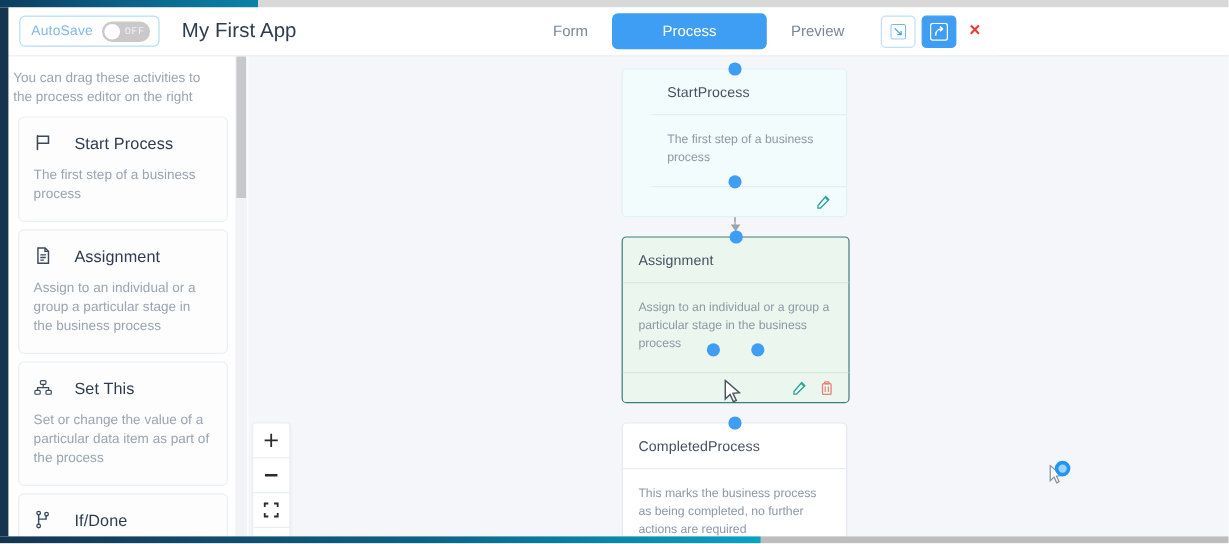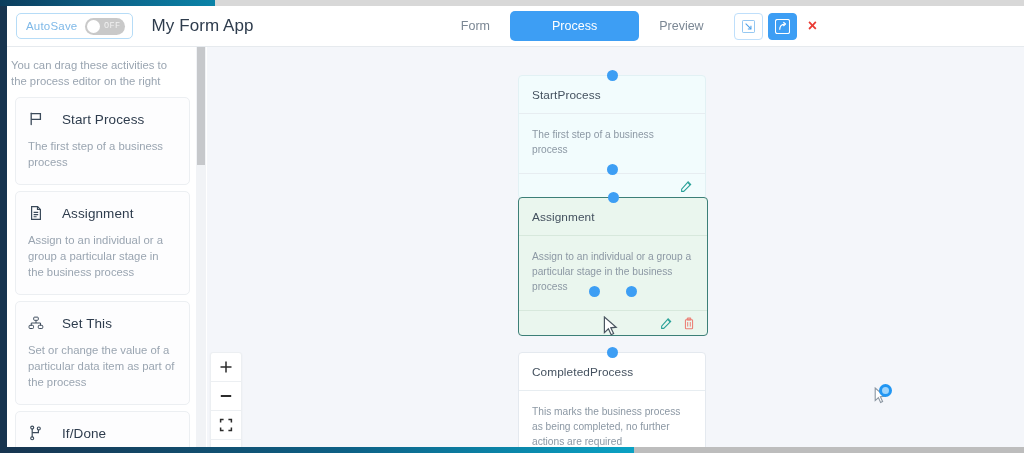"My Form App" div.app-title { text: Form -> First }
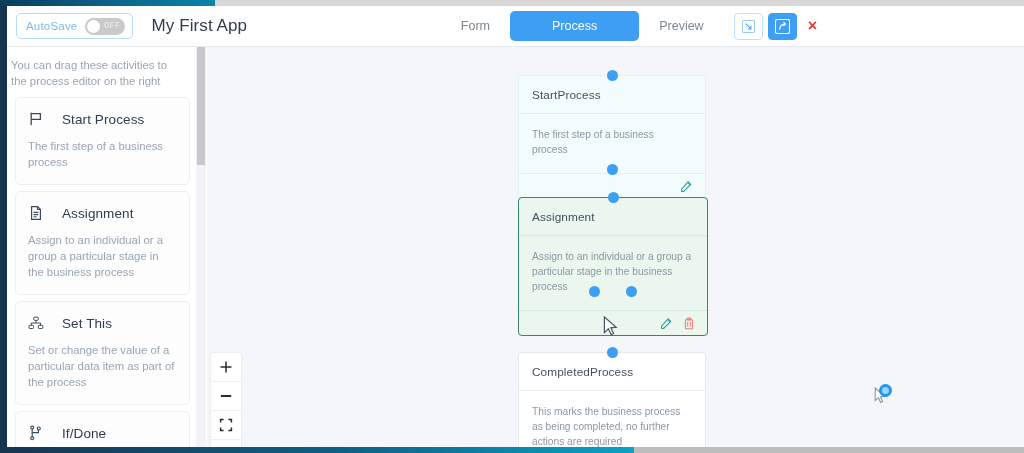"StartProcess" div.node { padding-left: none -> 24px; top: 28px -> 10px }
